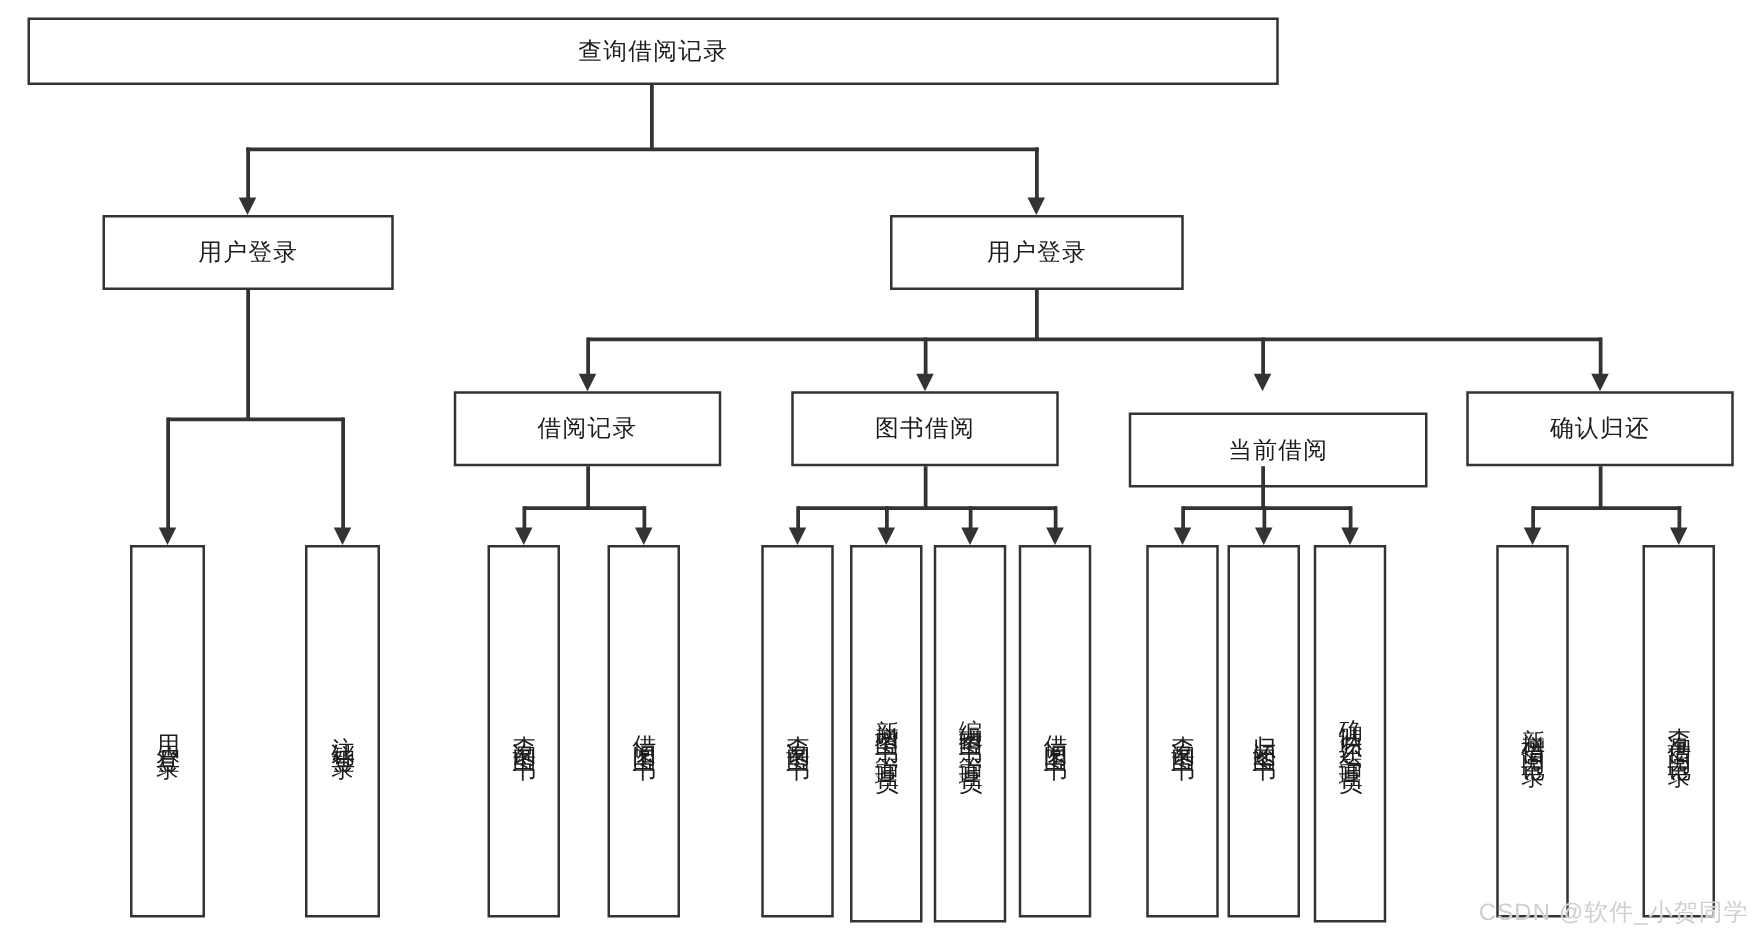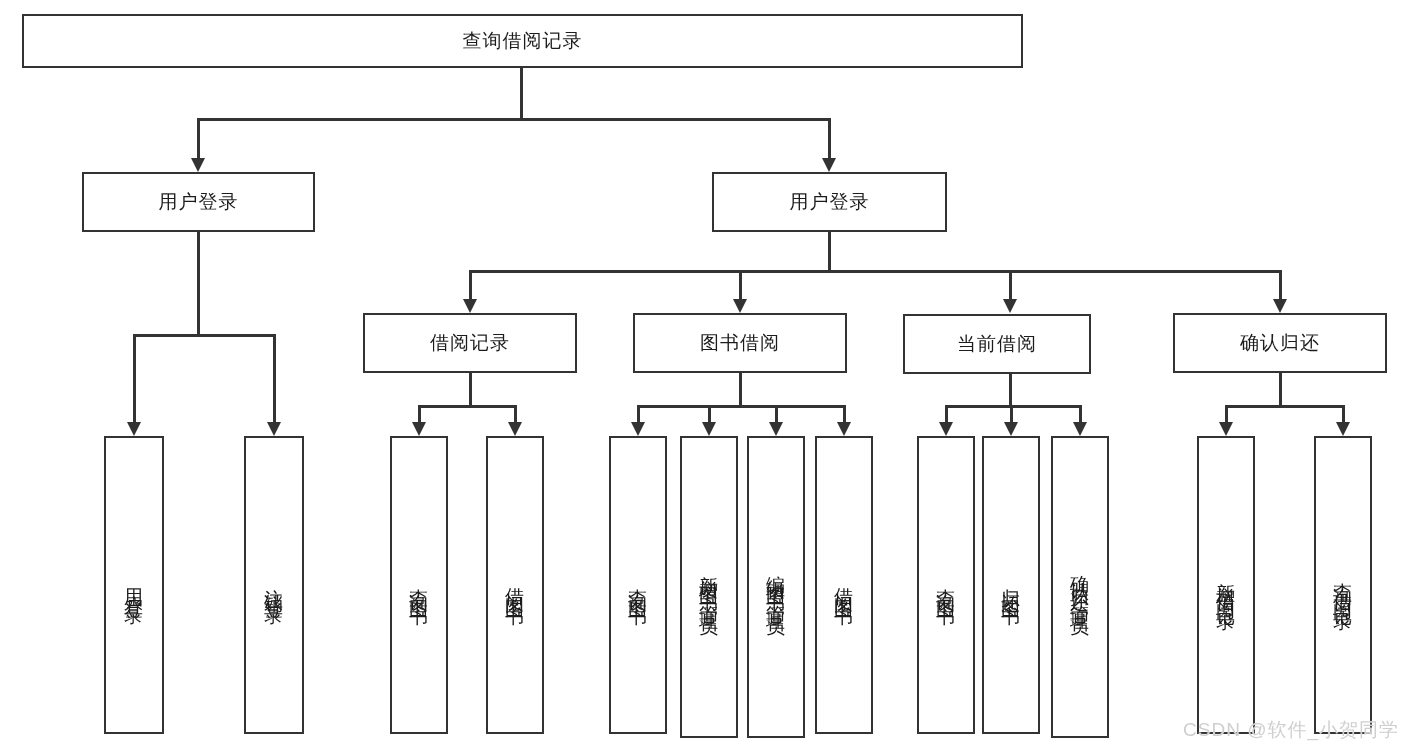"当前借阅" div.node { top: 314px -> 330px; width: 188px -> 239px }
